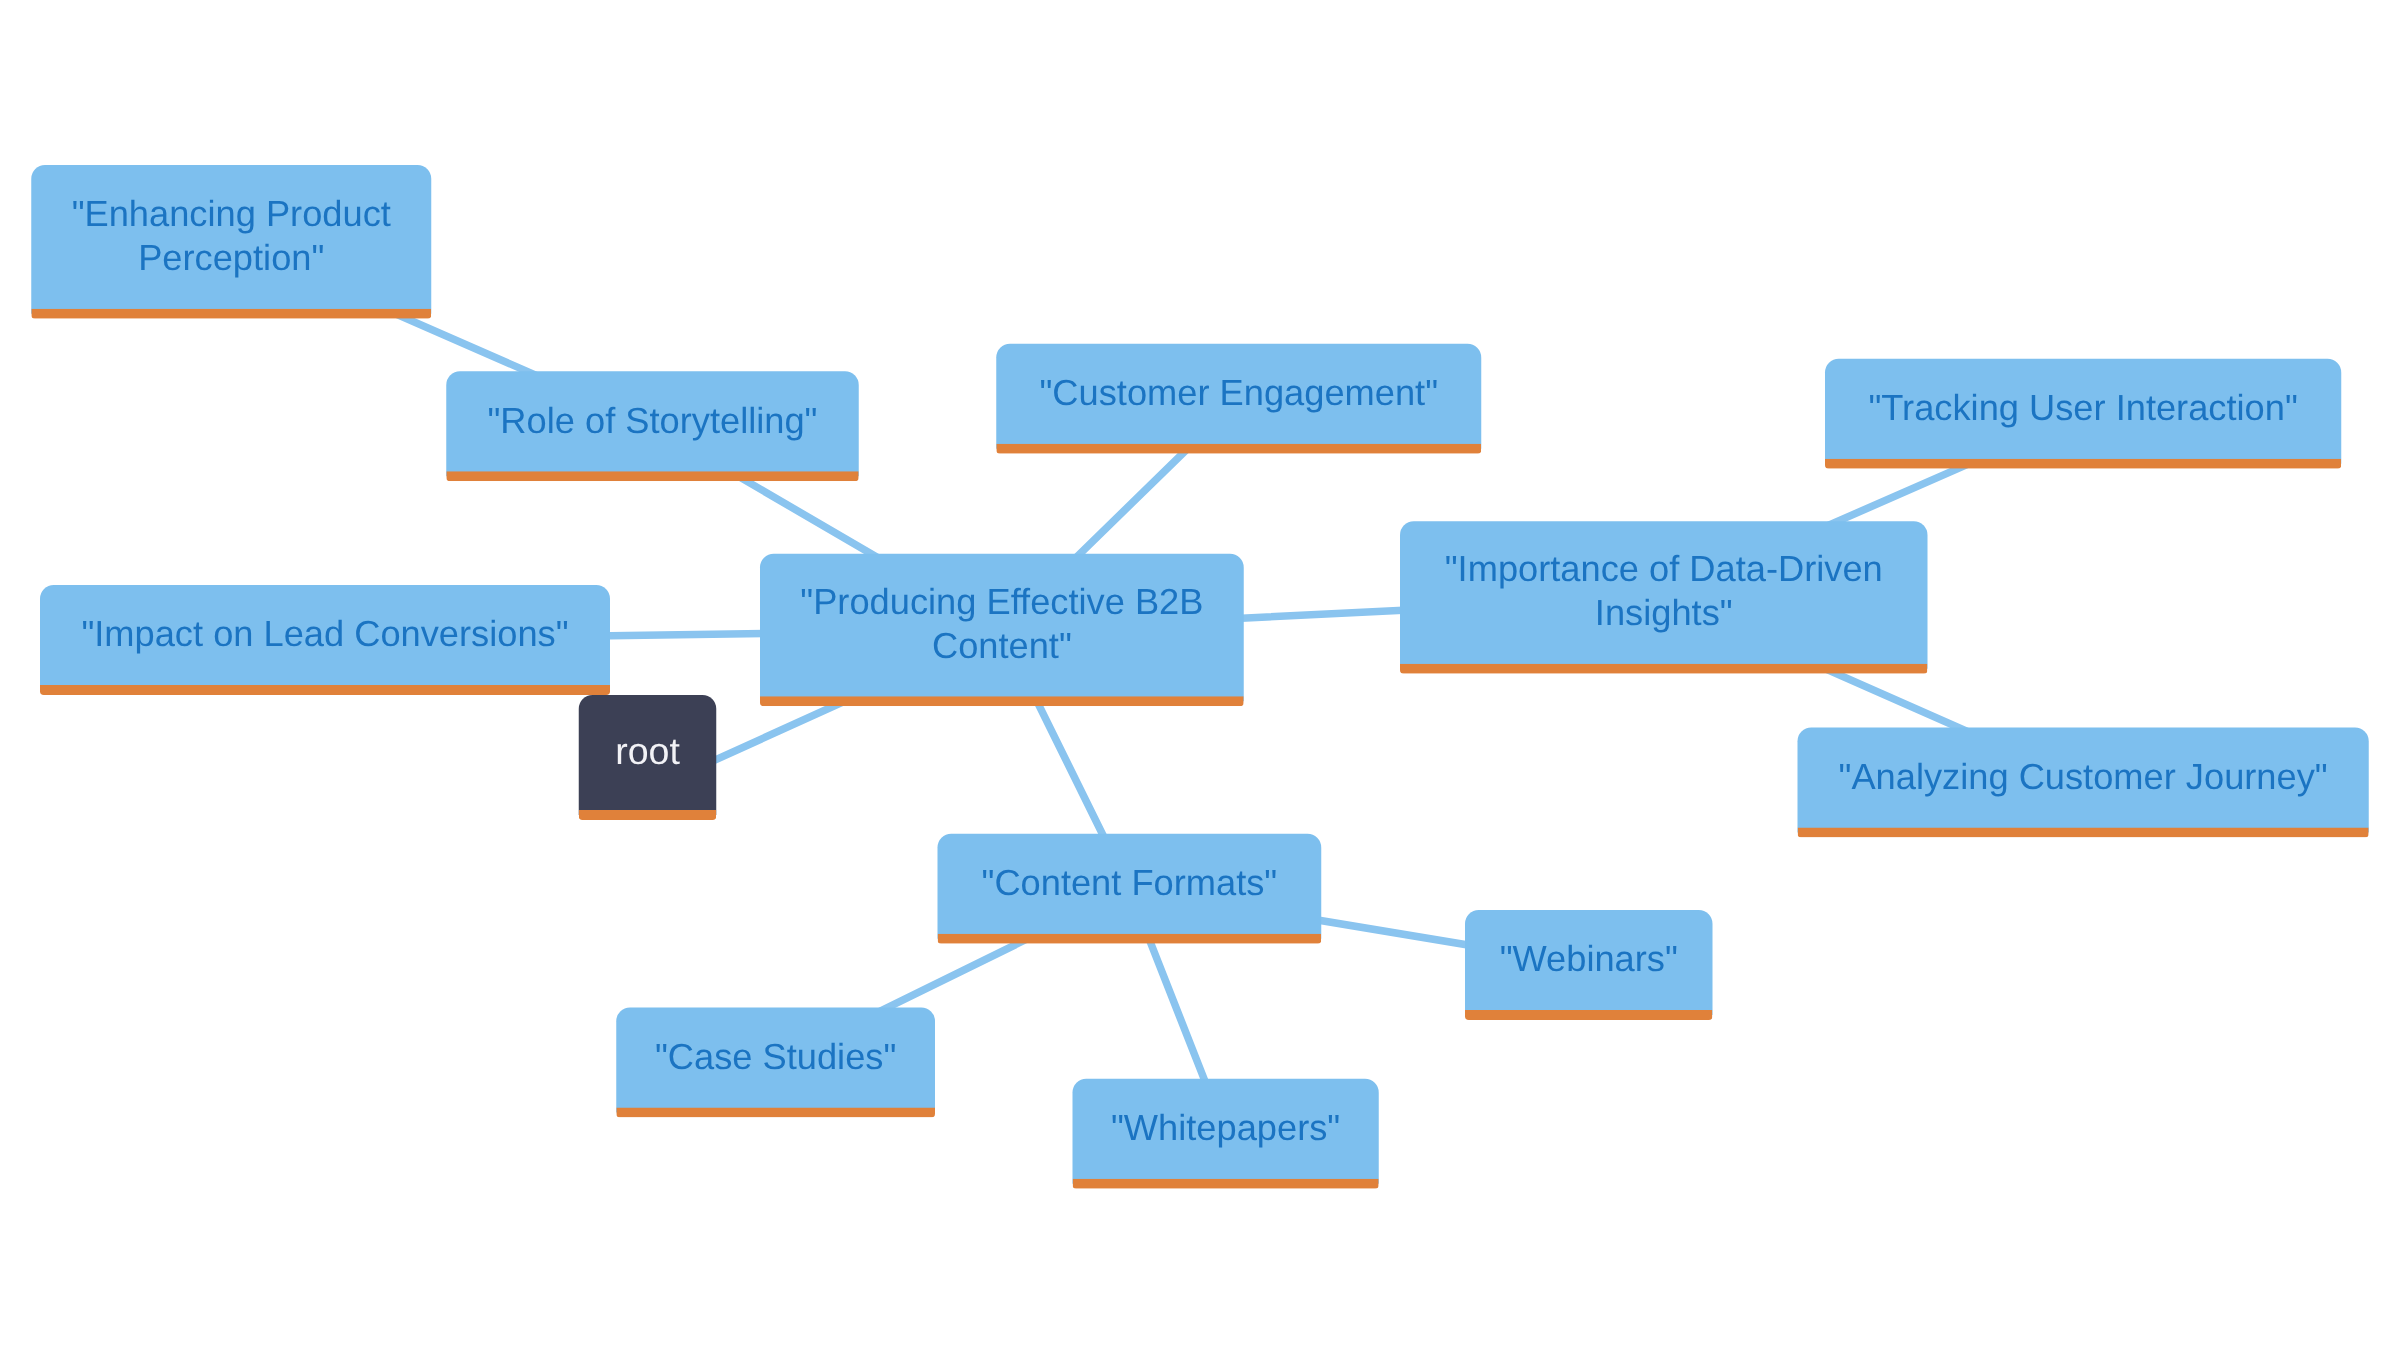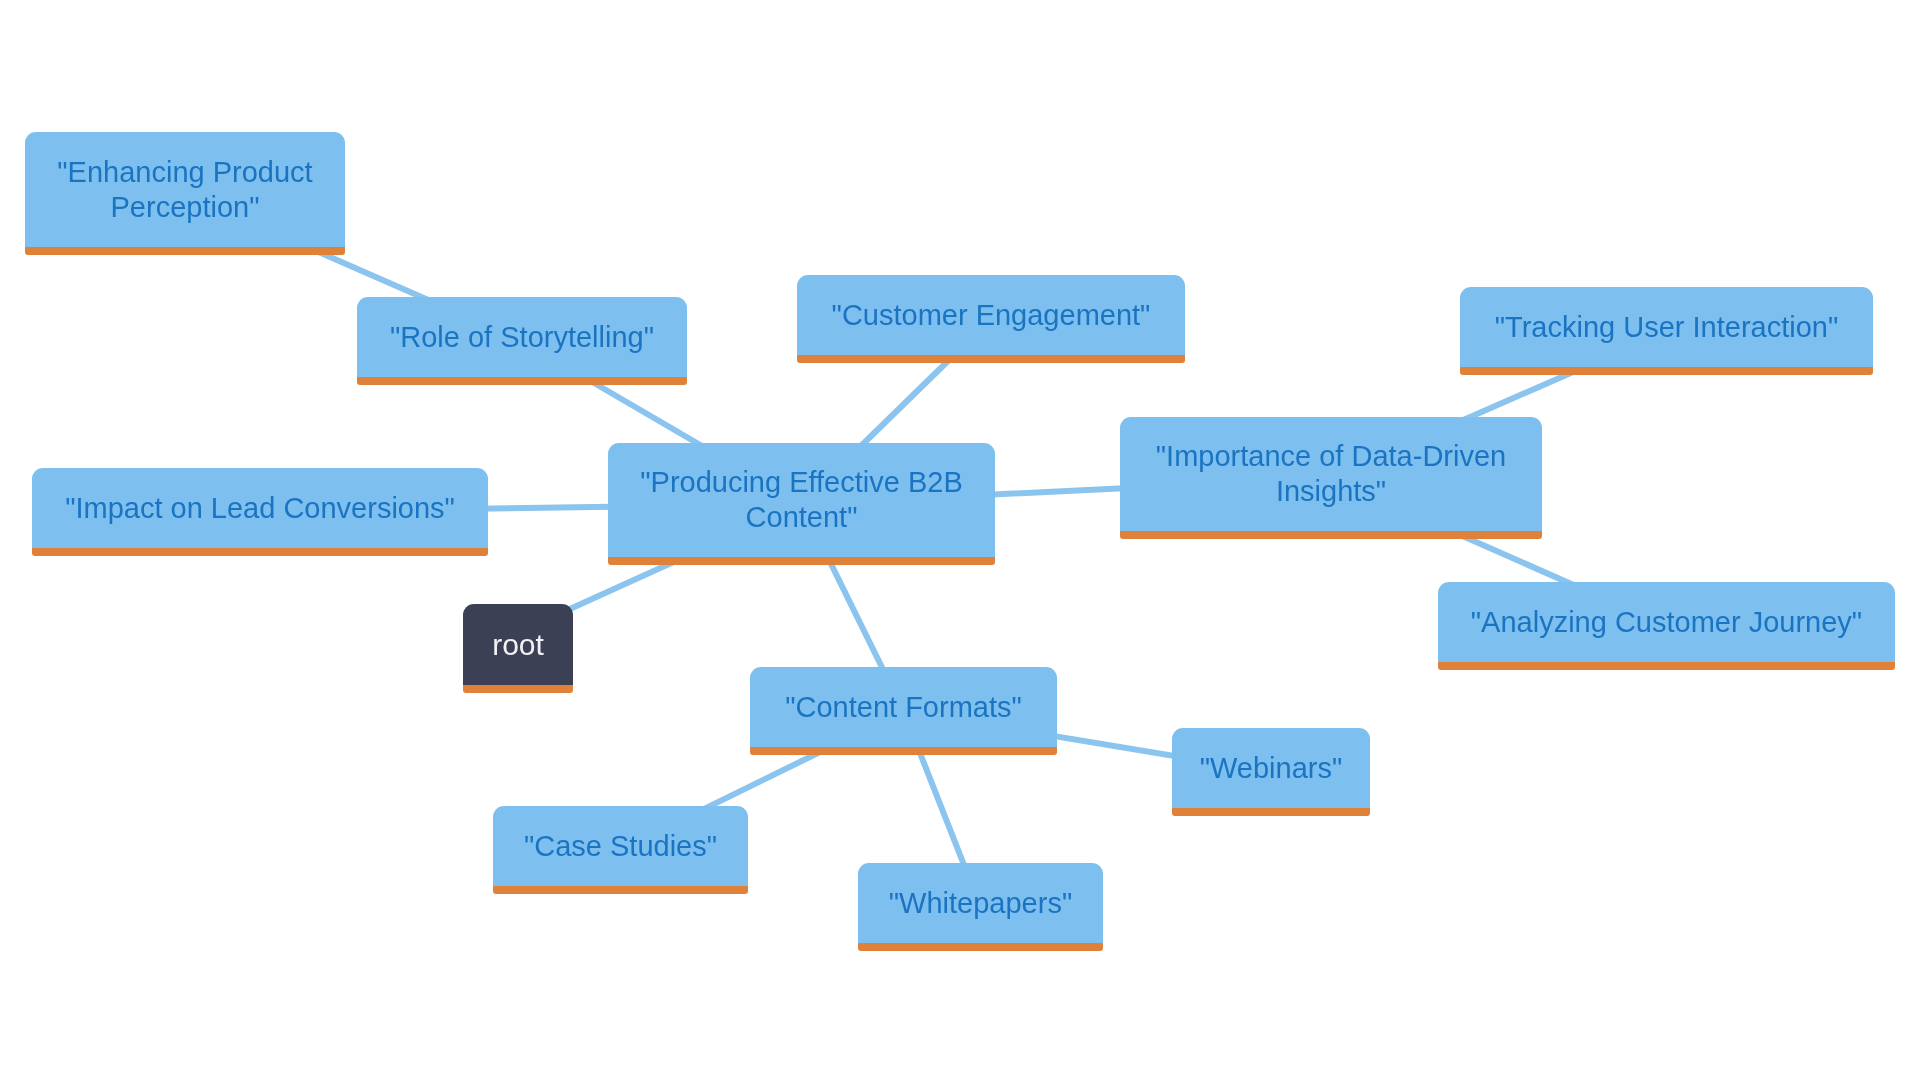"root" div.node { height: 89px -> 100px; top: 604px -> 556px }
